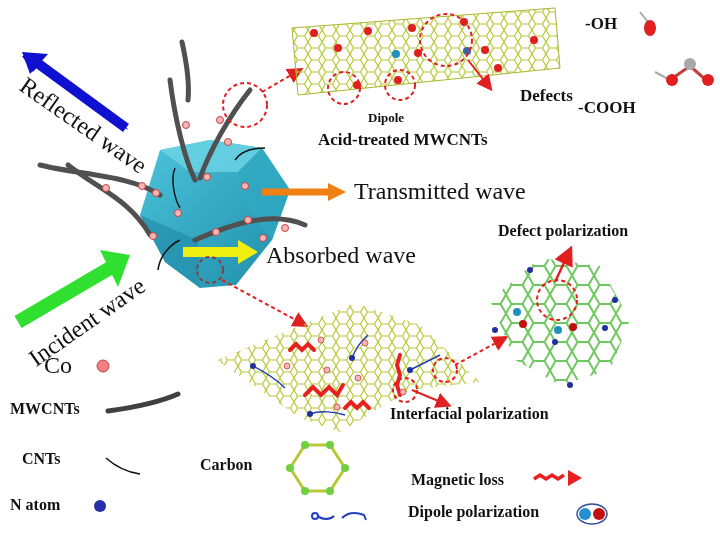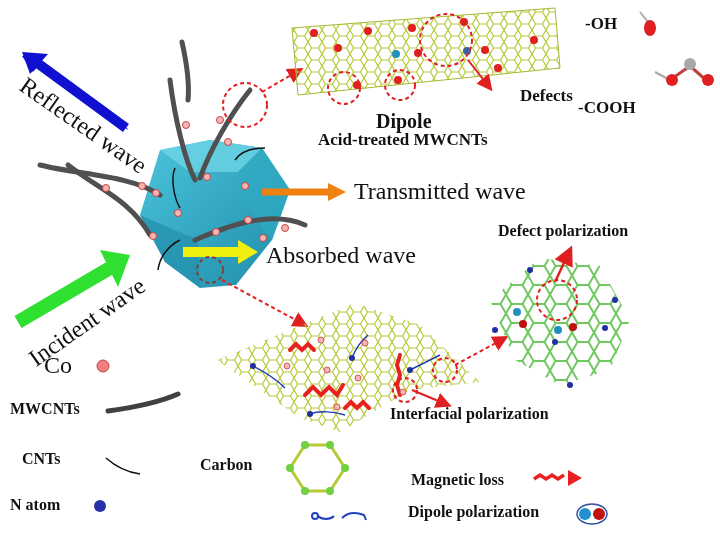"Dipole" div.lbl { font-size: 20px -> 13px; left: 376px -> 368px }
